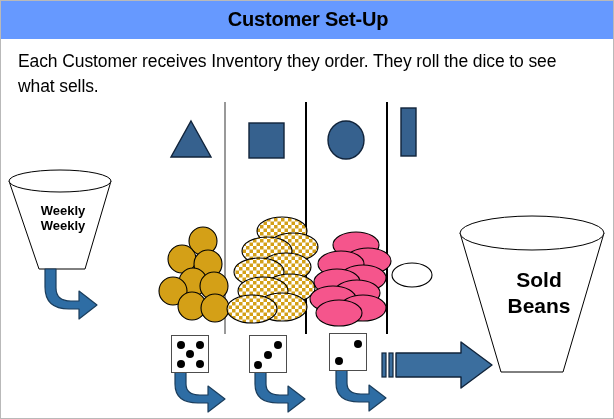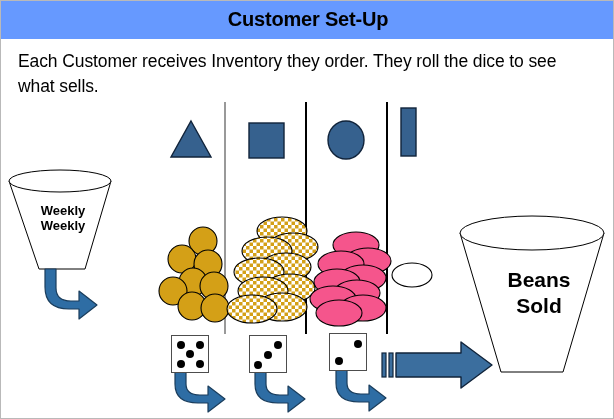"Beans" div { order: before "Sold" -> after "Sold" }
